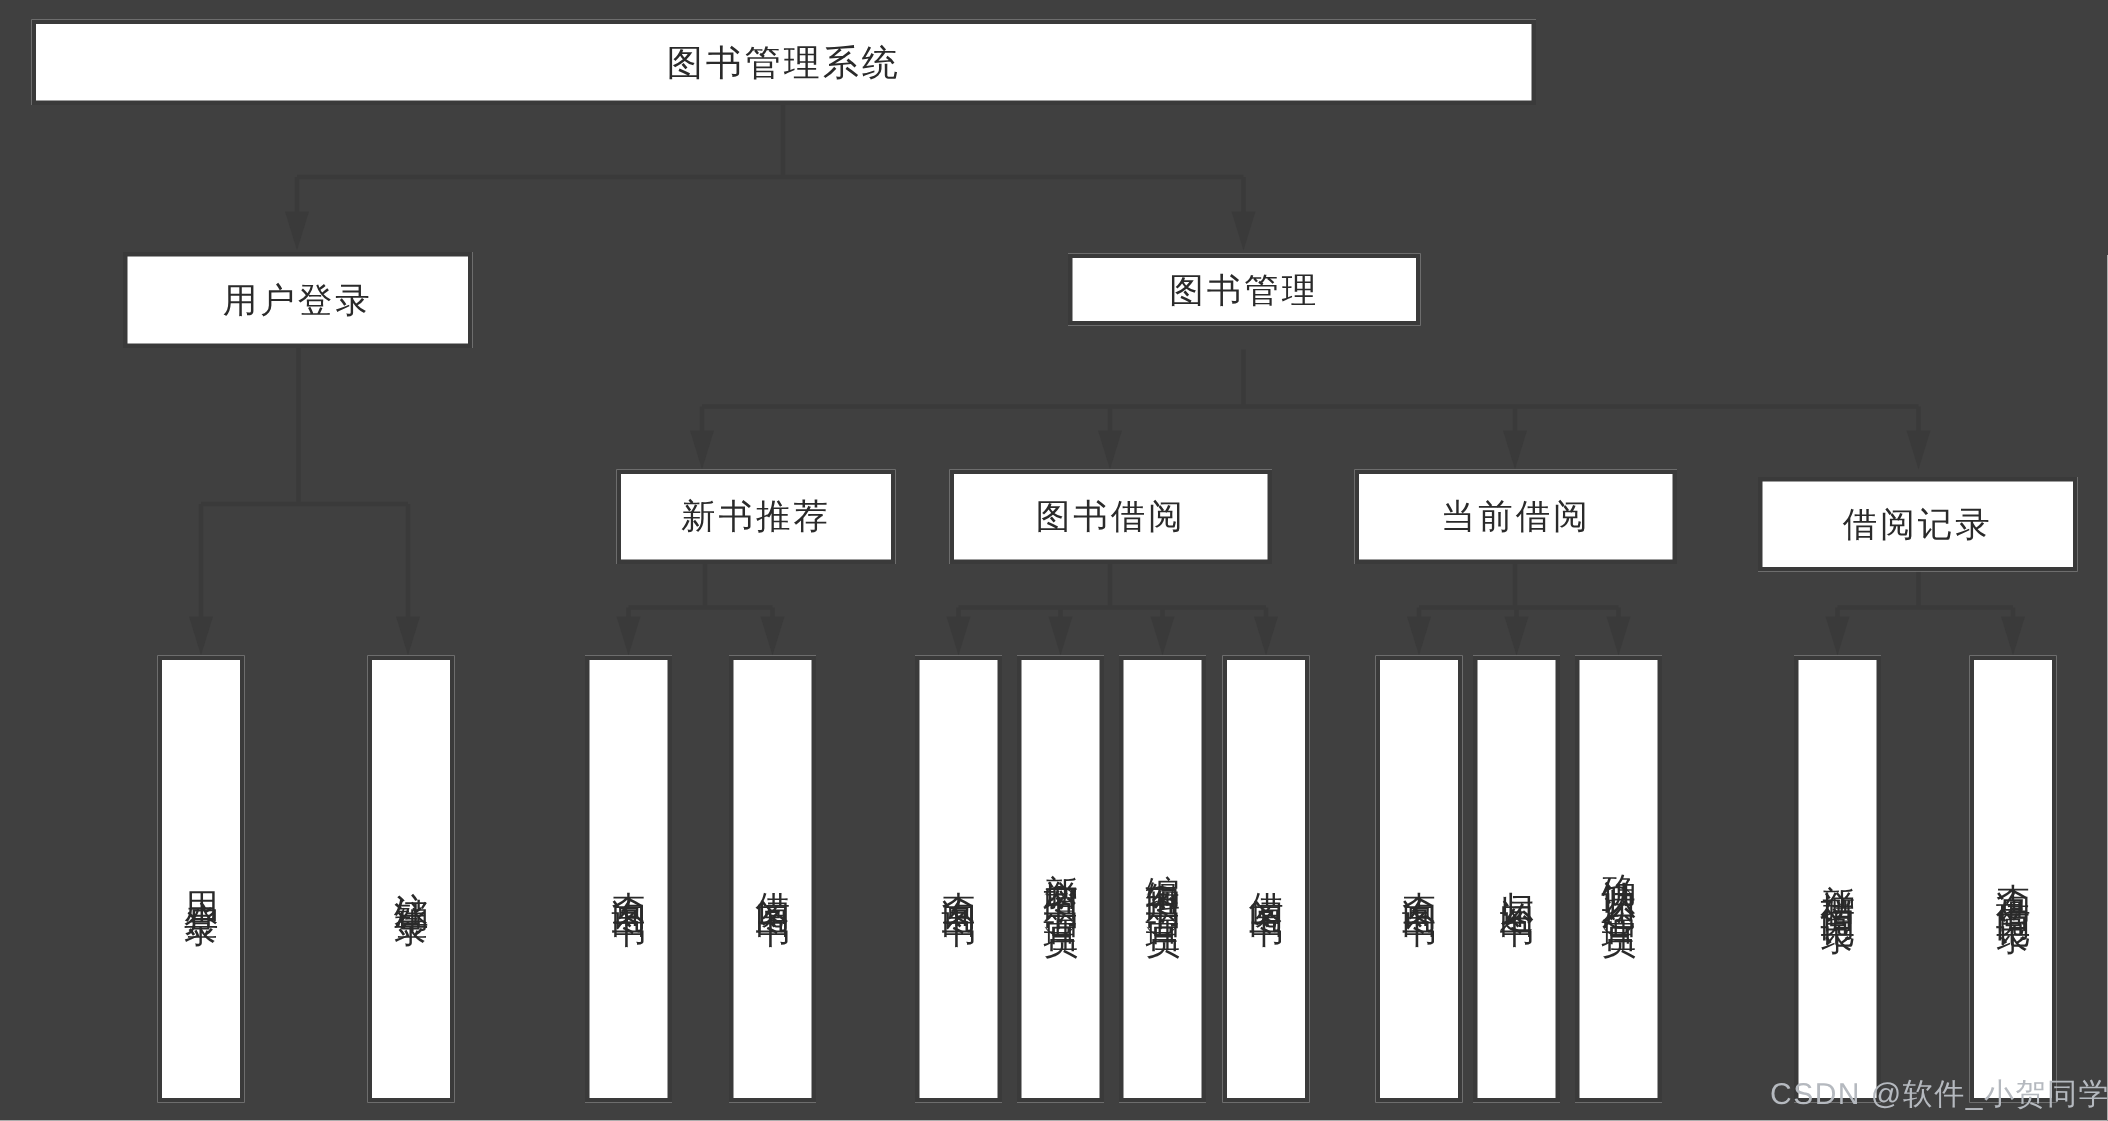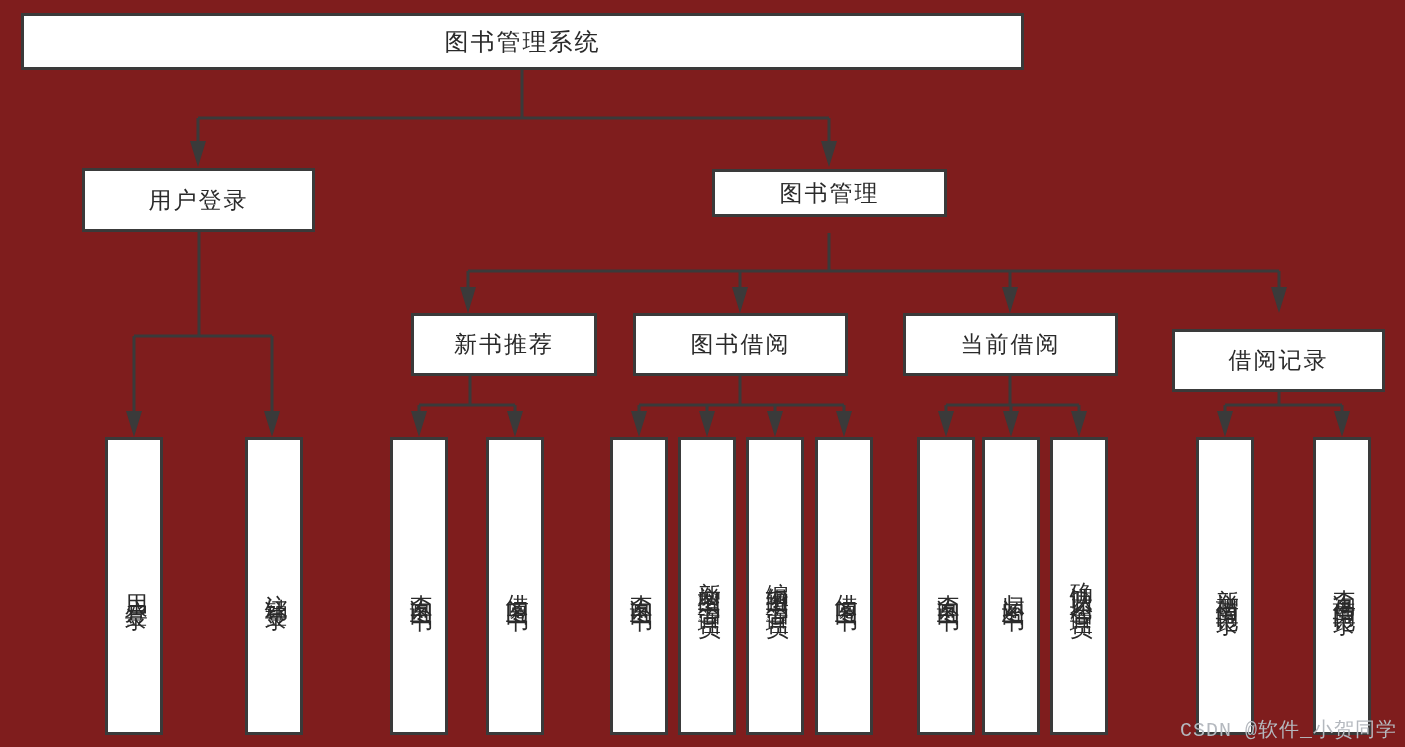"图书管理系统" .canvas { background: #7f1d1d -> #404040; font-family: Liberation Mono, monospace -> Liberation Sans, sans-serif }
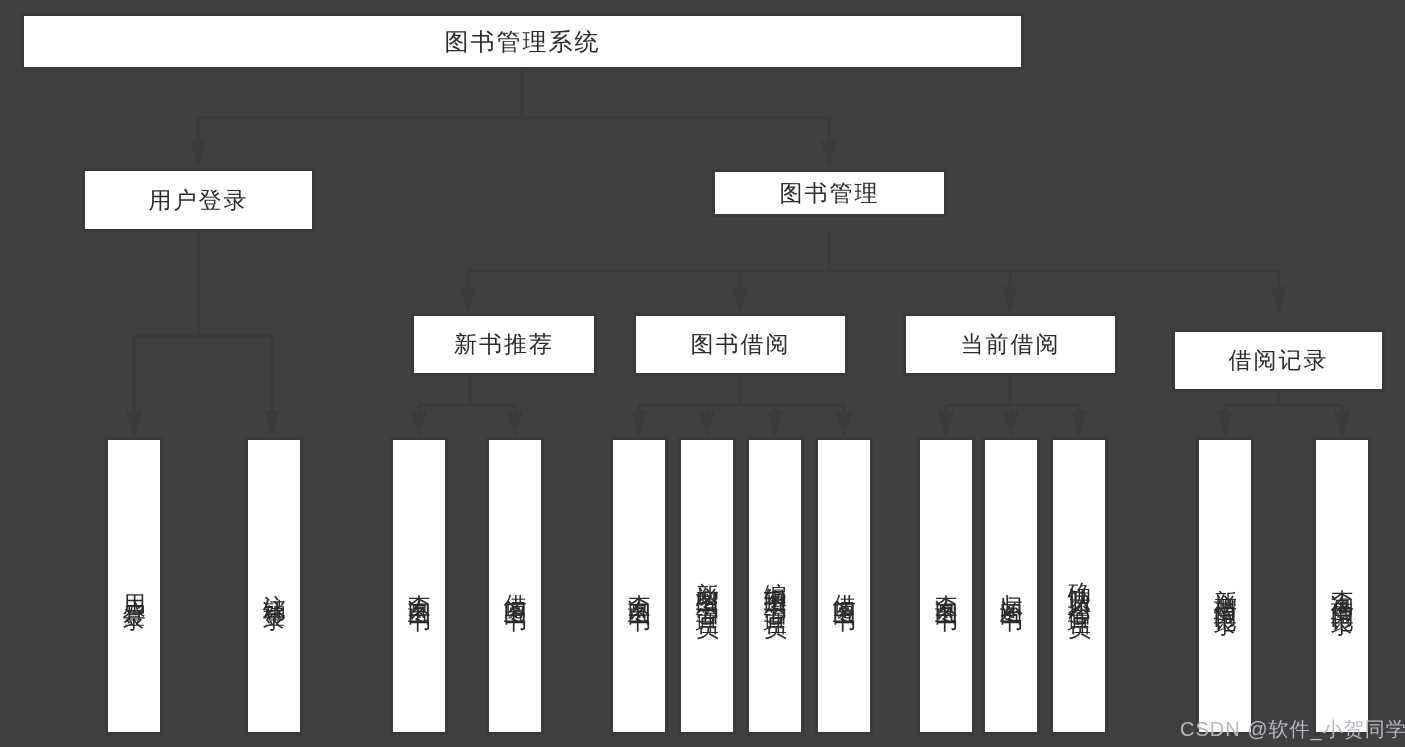"借阅记录" div.node { top: 329px -> 318px }
